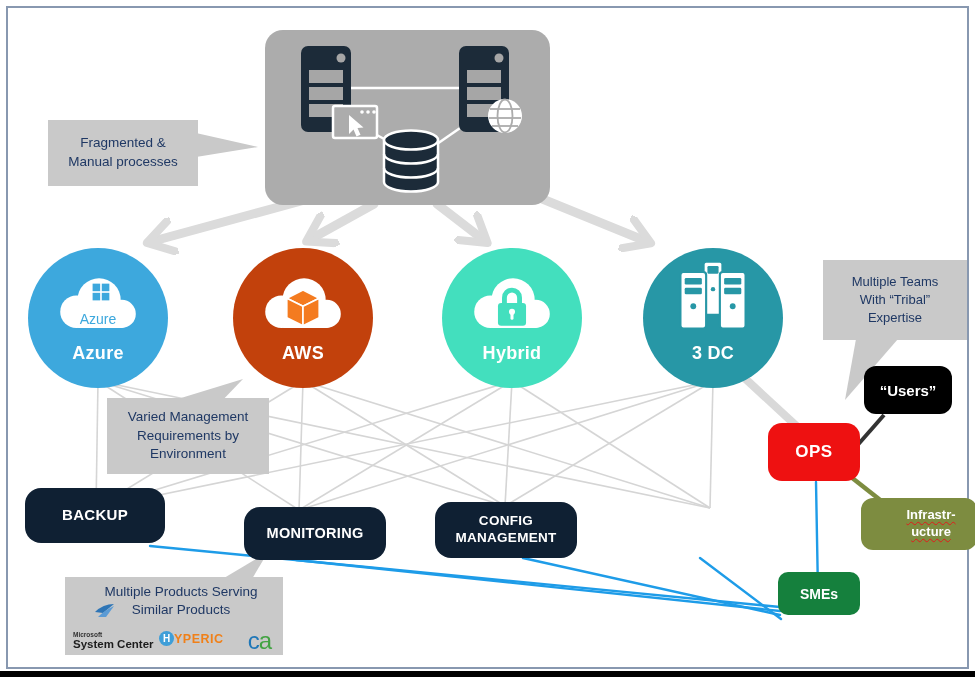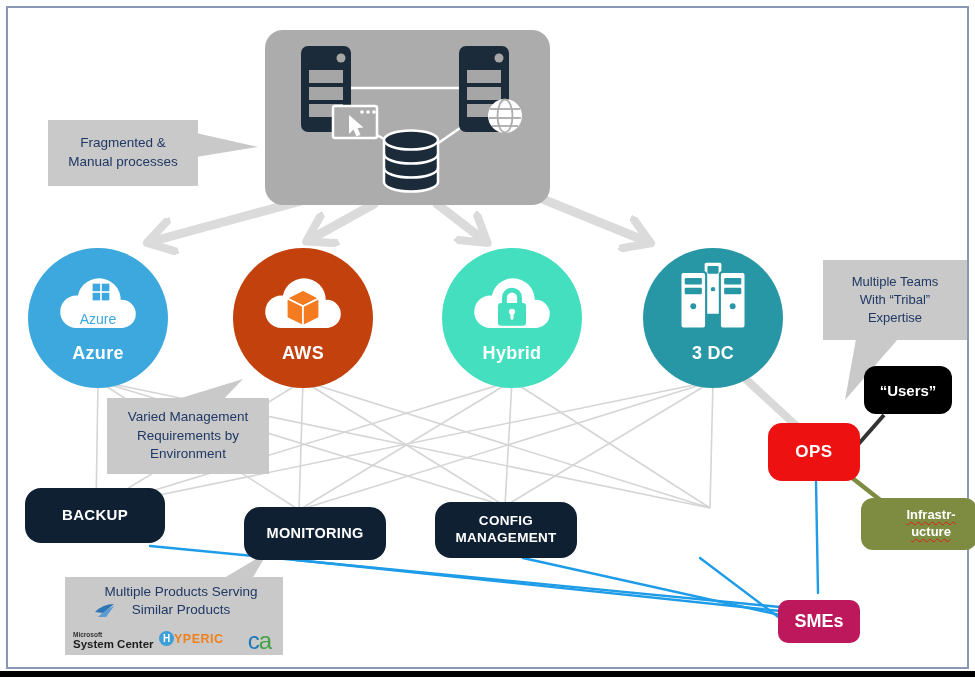"SMEs" #smes-box { background: #be185d -> #15803d; font-size: 18px -> 14px; top: 600px -> 572px }
